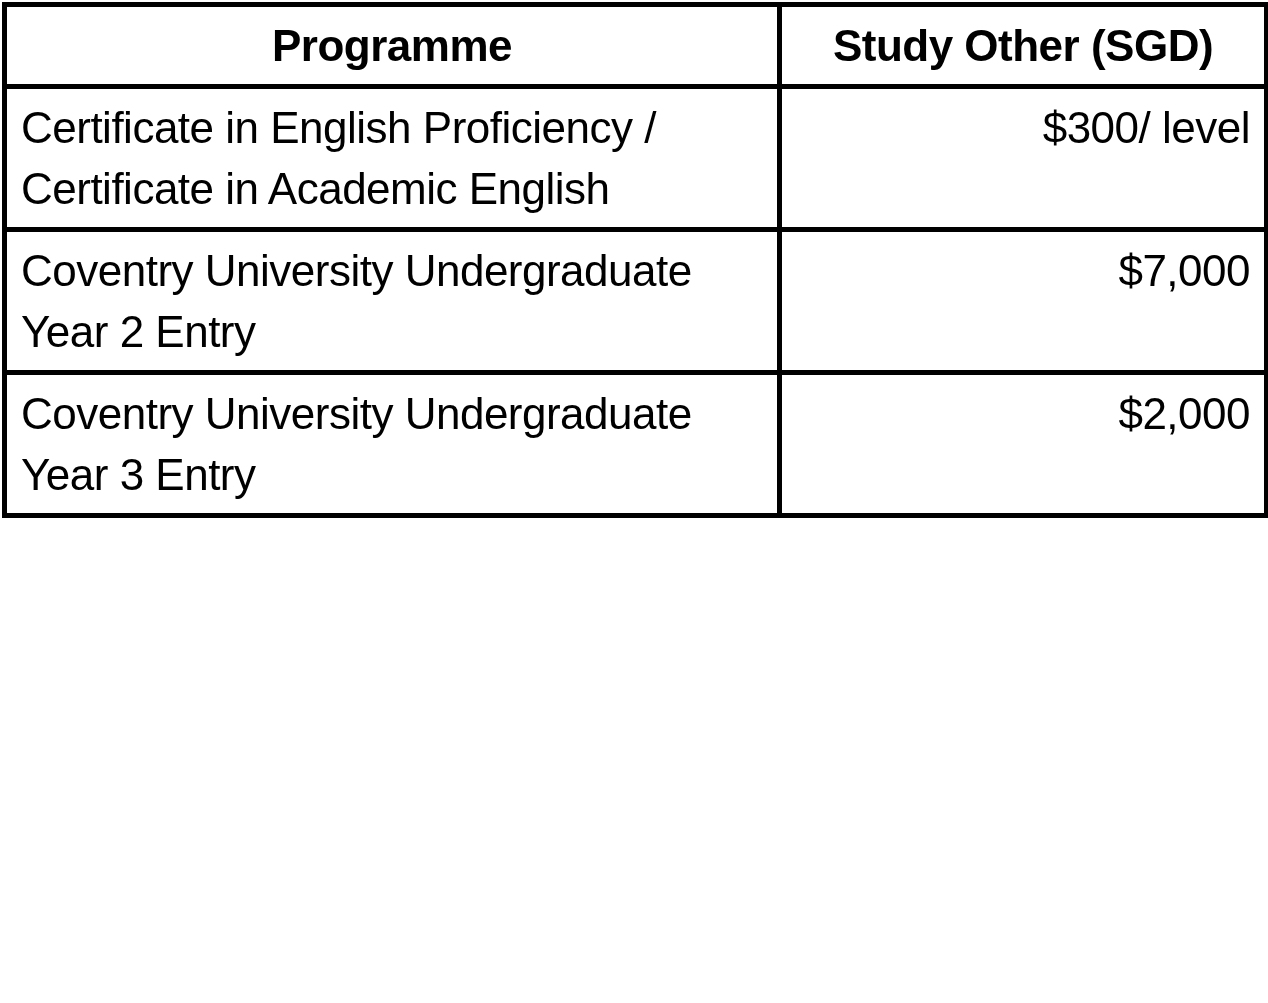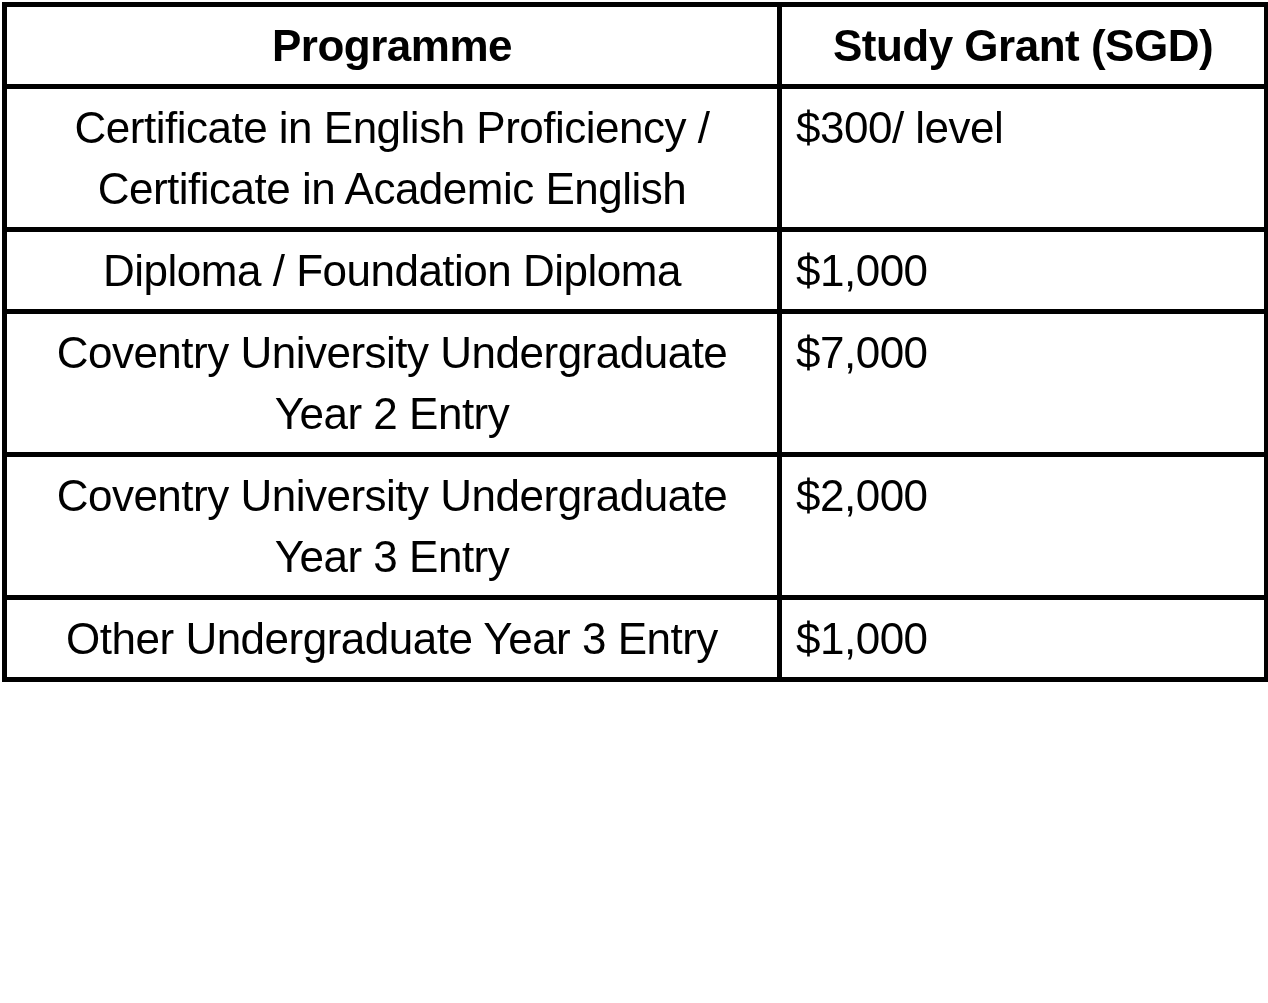"Study Grant (SGD)" th { text: Grant -> Other }
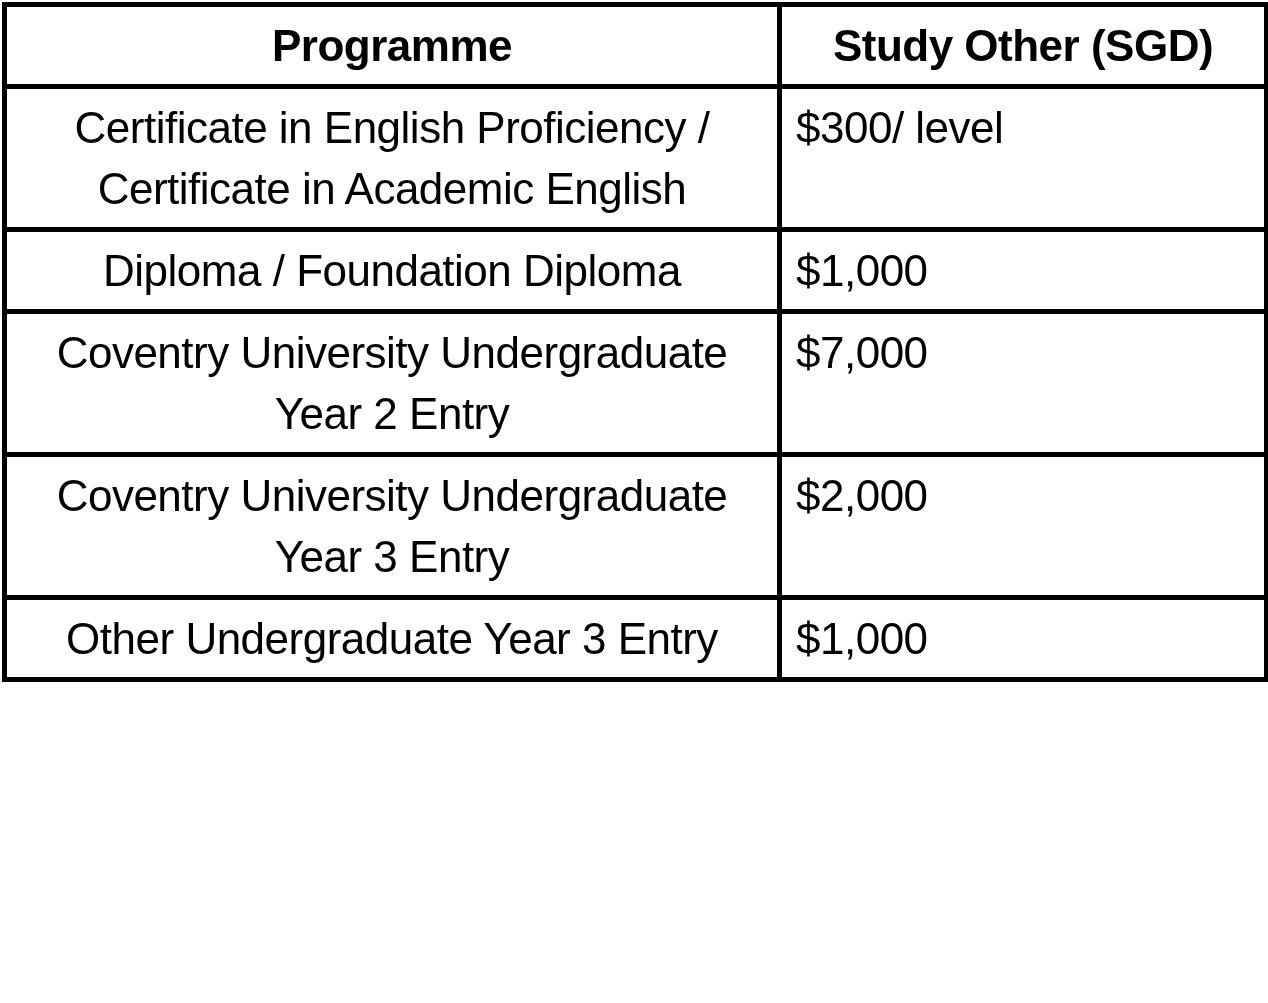"Certificate in English Proficiency /" .cell-programme { text-align: center -> left }
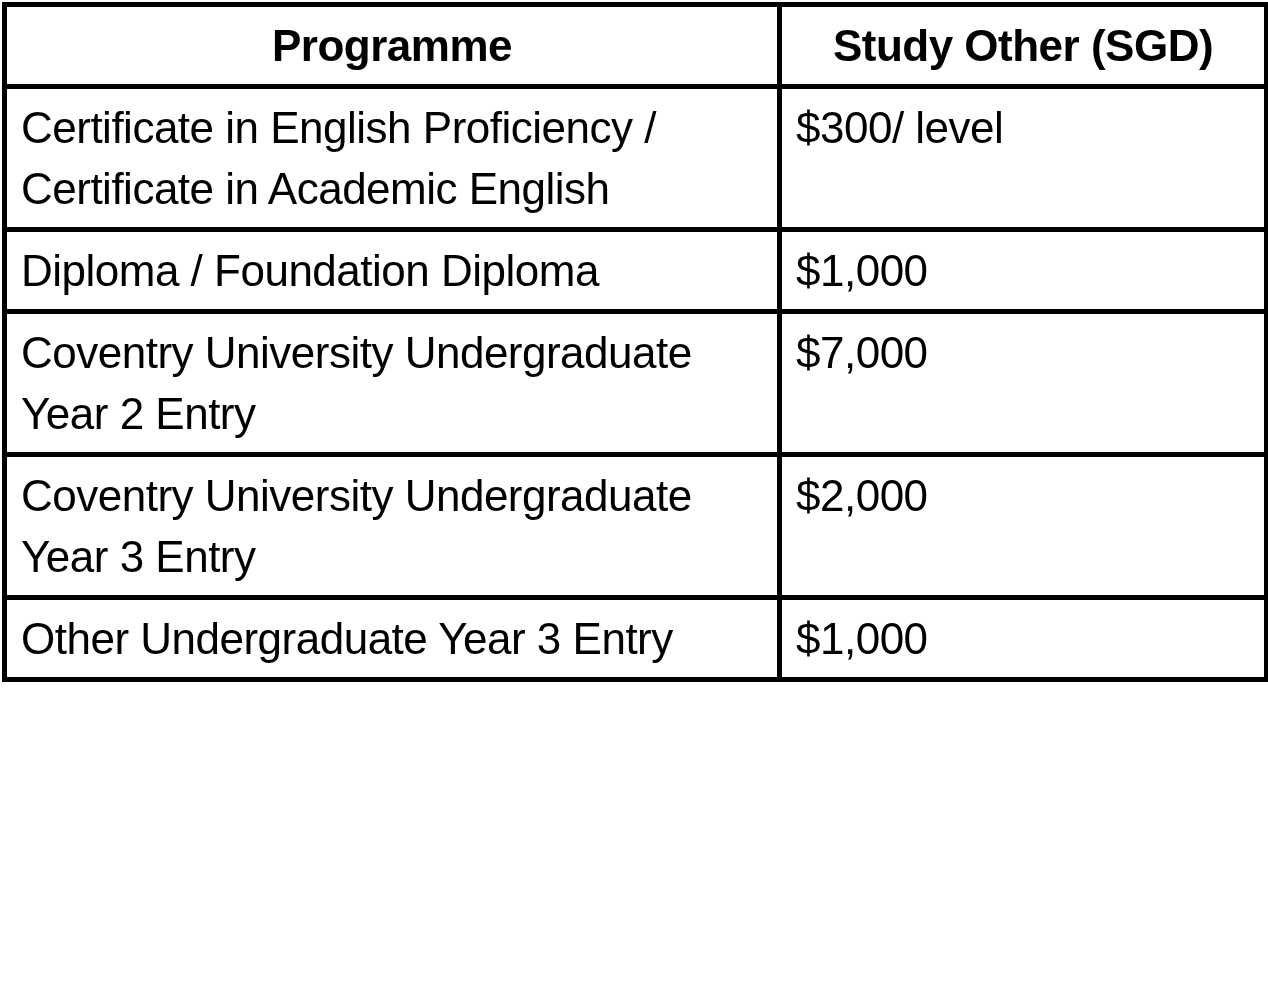"$300/ level" .cell-grant { text-align: left -> right }
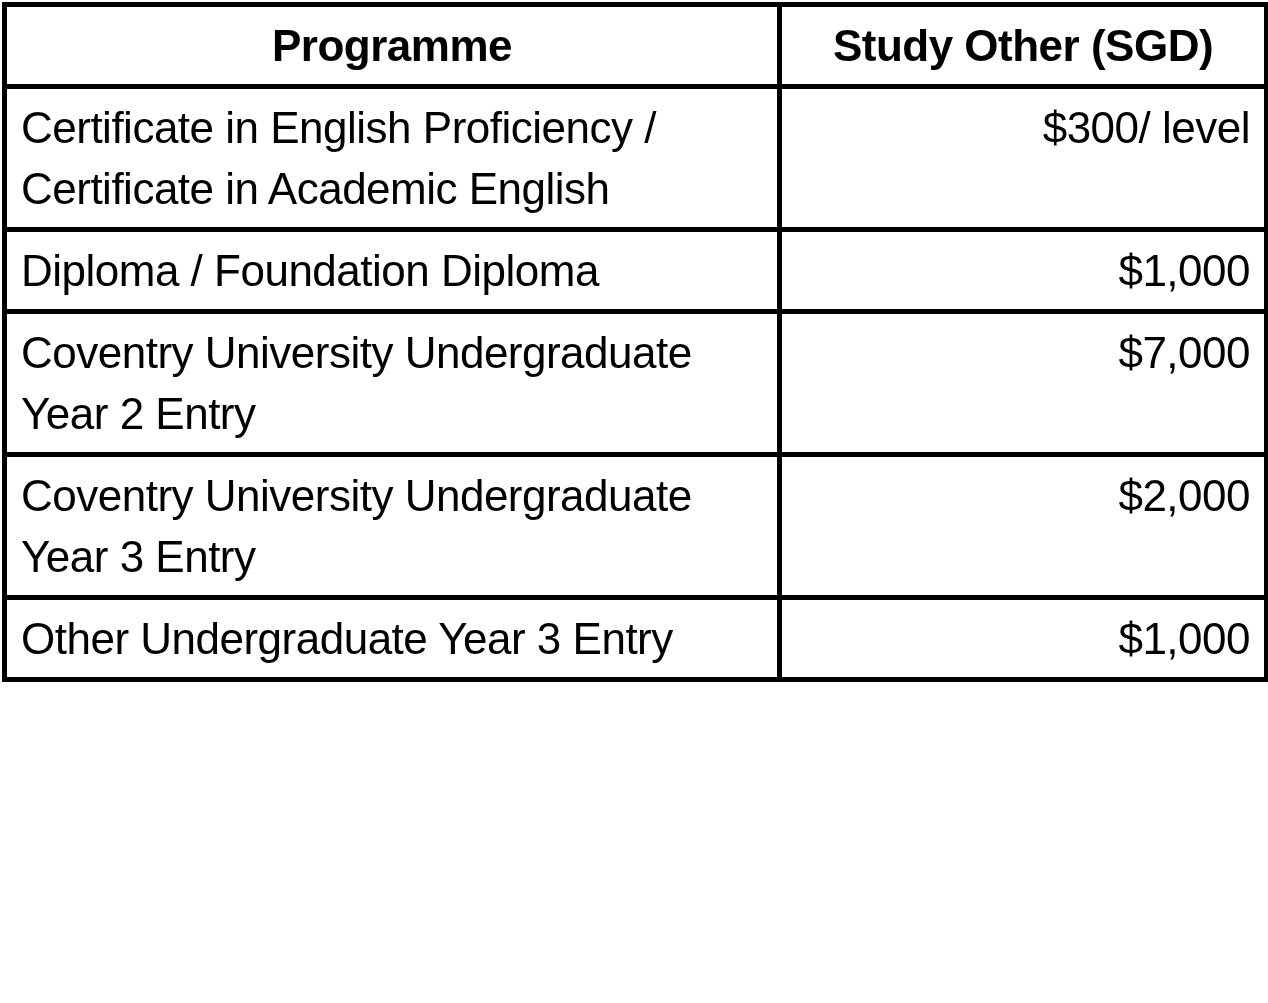"Diploma / Foundation Diploma" tr { html: <tr> <td>Diploma / Foundation Diploma</td> <td>$1,000</td> </tr> -> none }
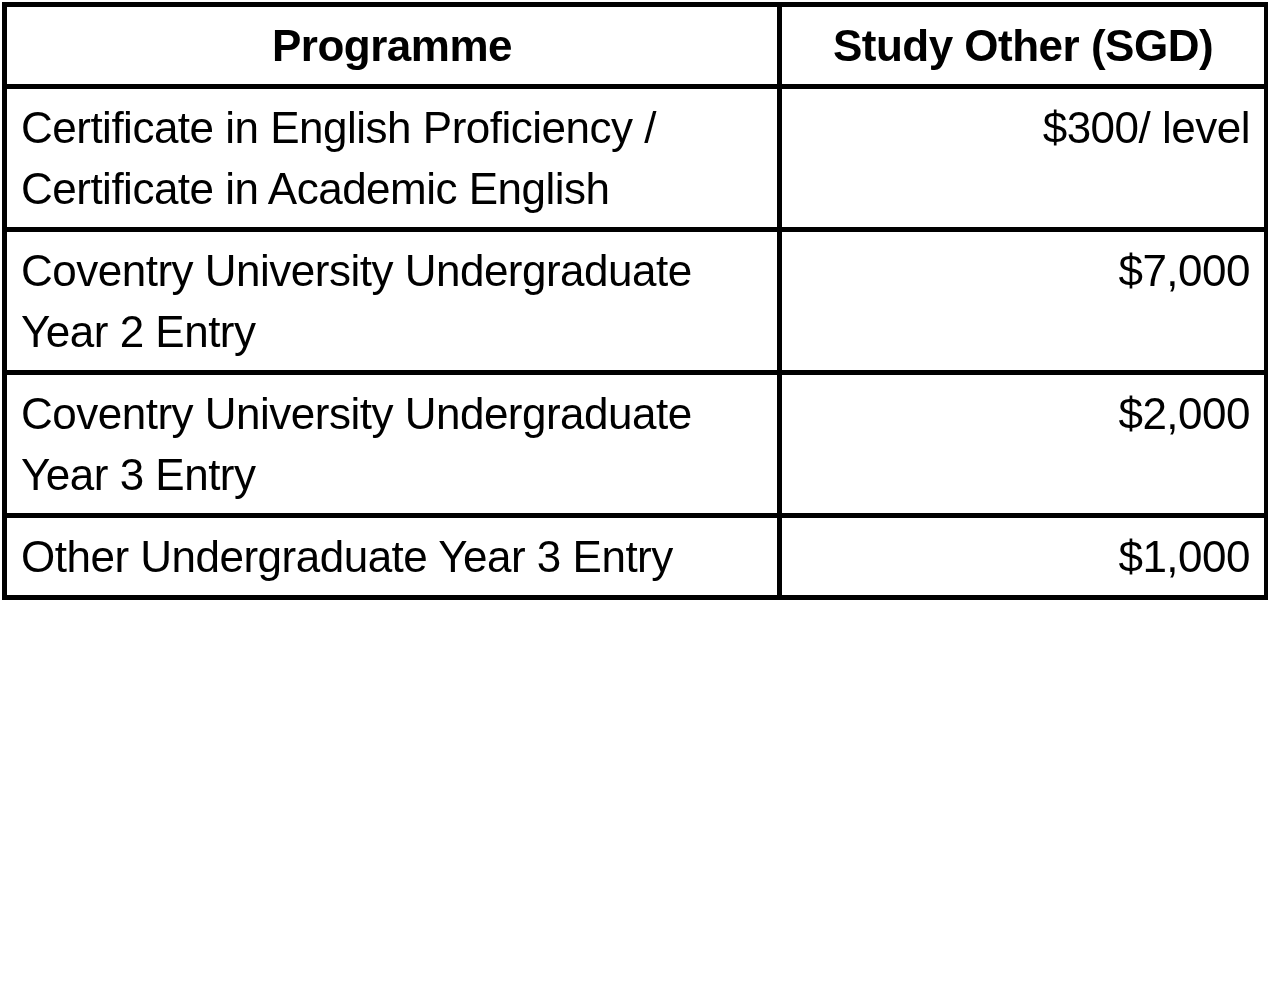"Other Undergraduate Year 3 Entry" tr { html: <tr> <td>Other Undergraduate Year 3 Entry</td> <td>$1,000</td> </tr> -> none }
